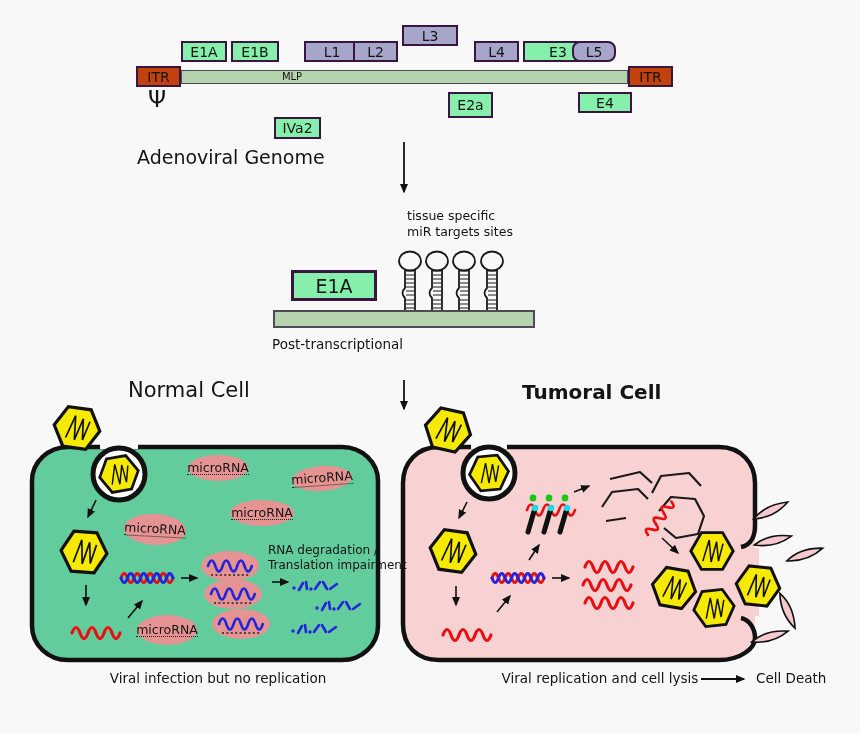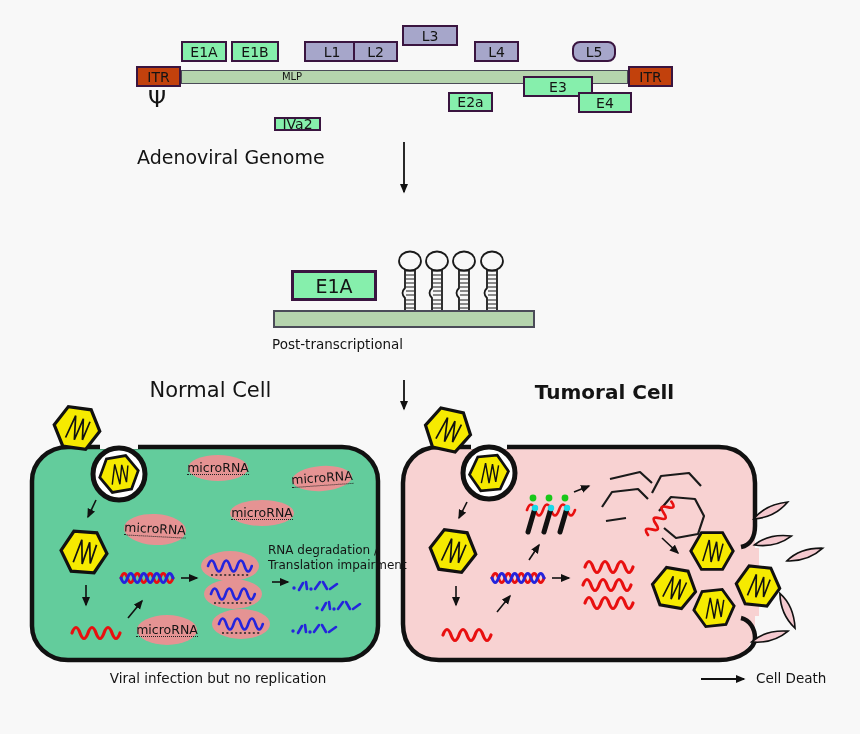"E3" div.gbox { margin-top: 35px -> none }
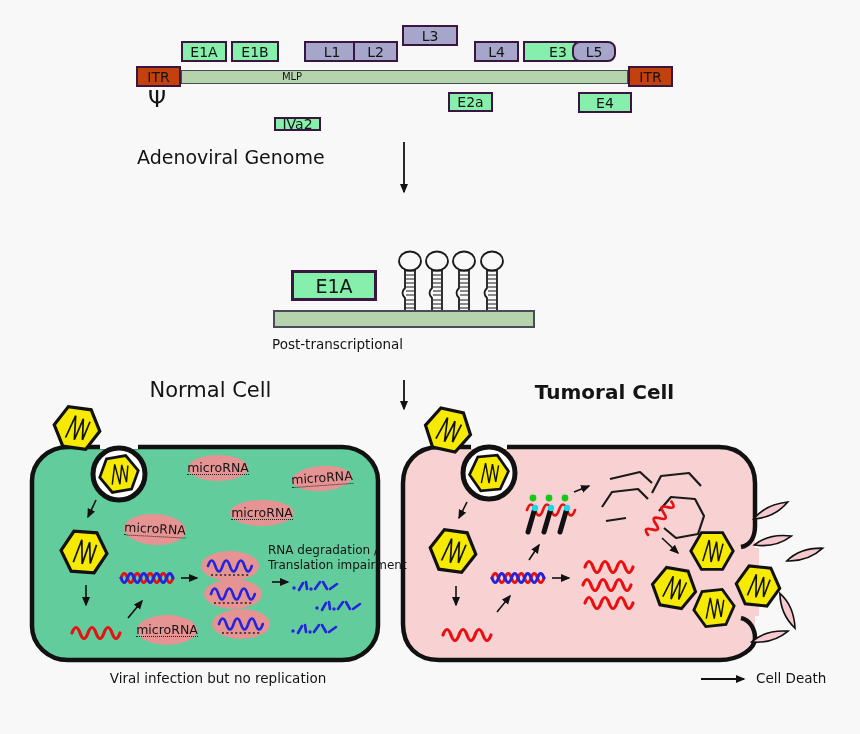"E2a" div.gbox { height: 20px -> 26px }
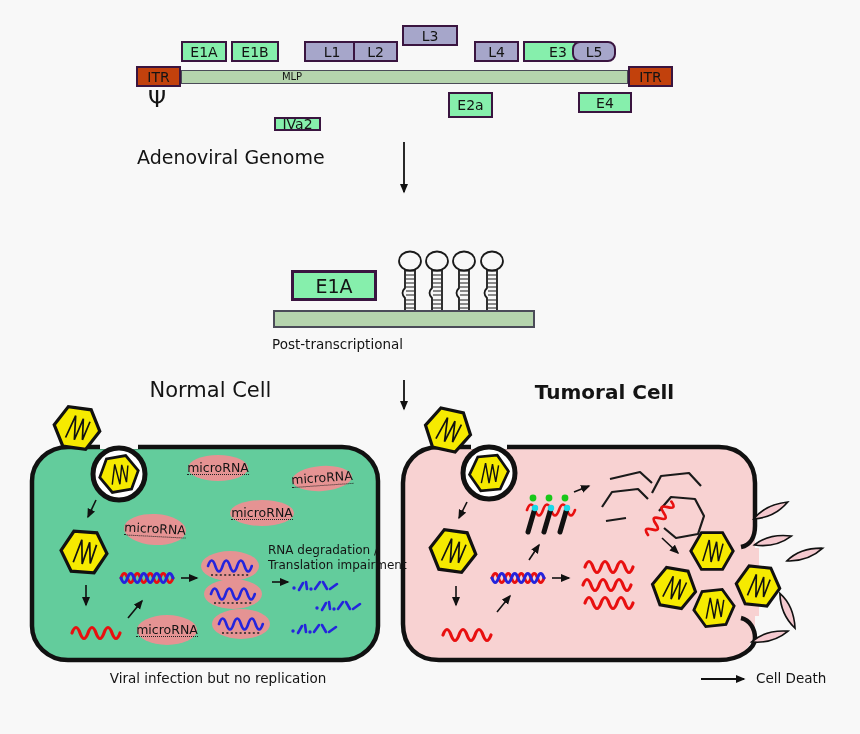"IVa2" div.gbox { height: 14px -> 22px }
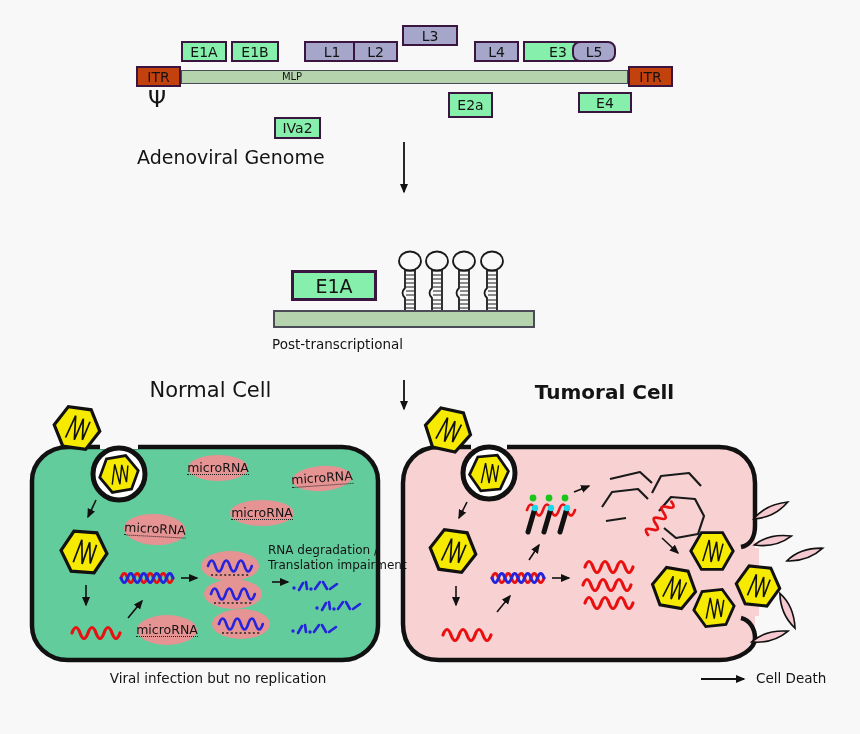"tissue specific" div.lbl { html: none -> <div> <span>tissue specific</span> <span>miR targets sites</span> </div> }
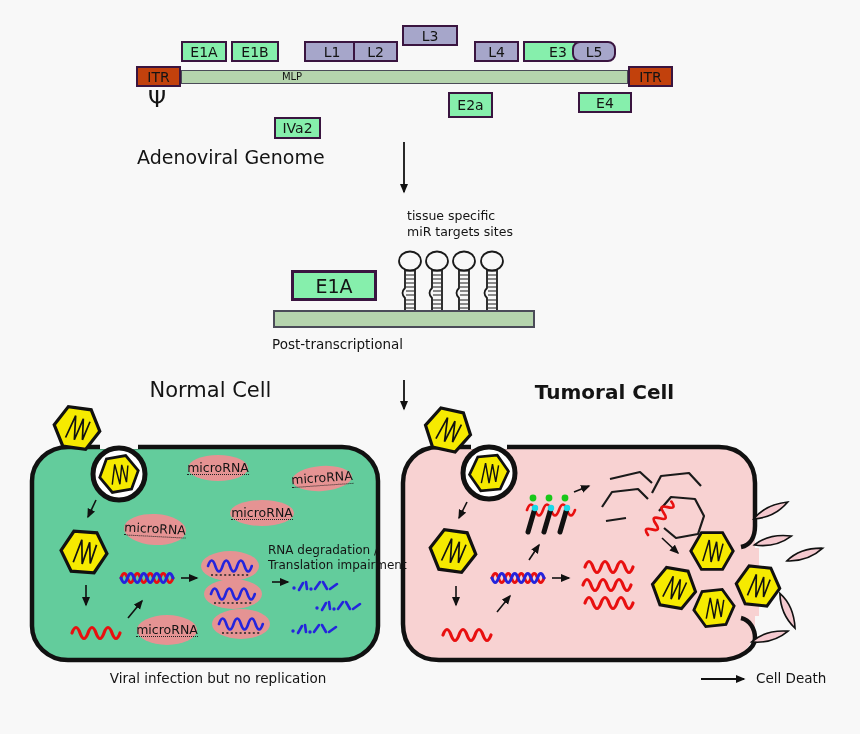"Normal Cell" .title { text-align: center -> none }
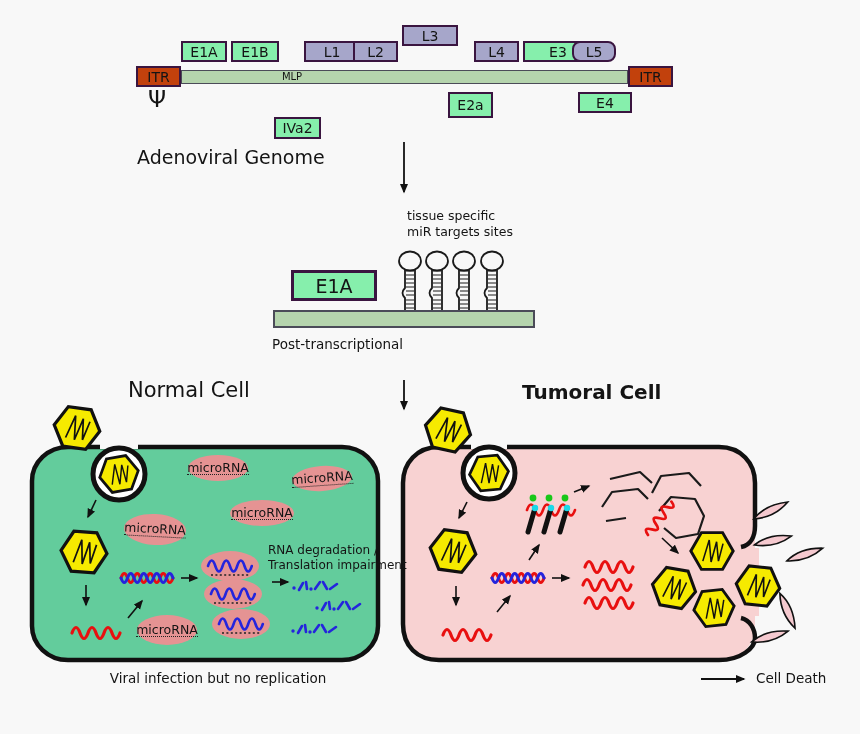"Viral replication and cell lysis" div.caption { html: none -> <div>Viral replication and cell lysis</div> }
